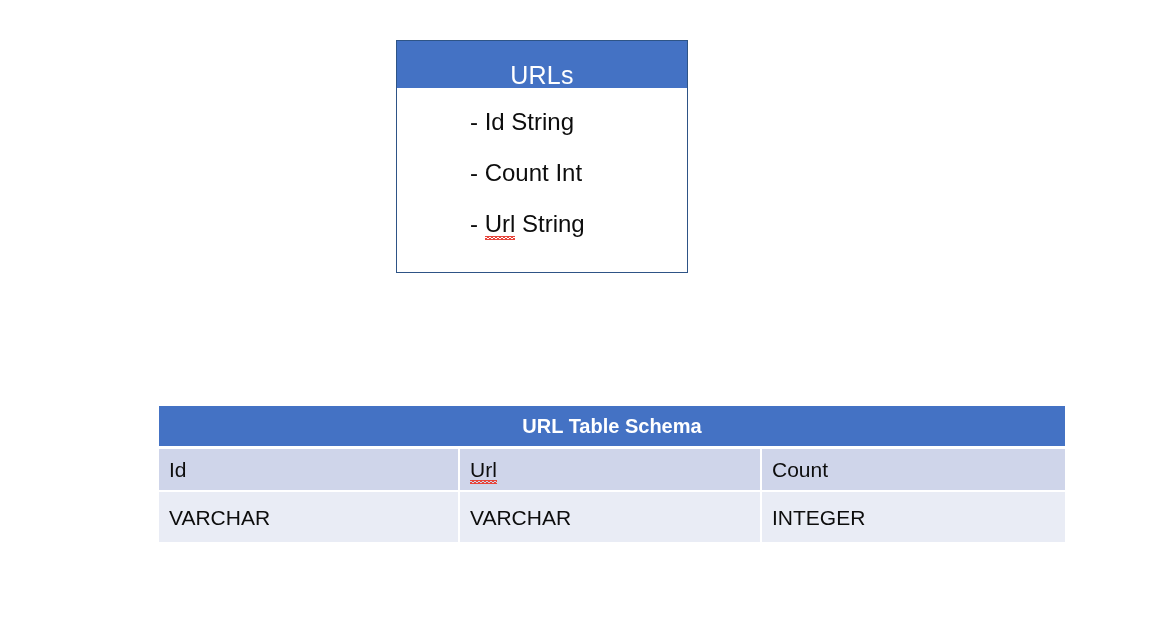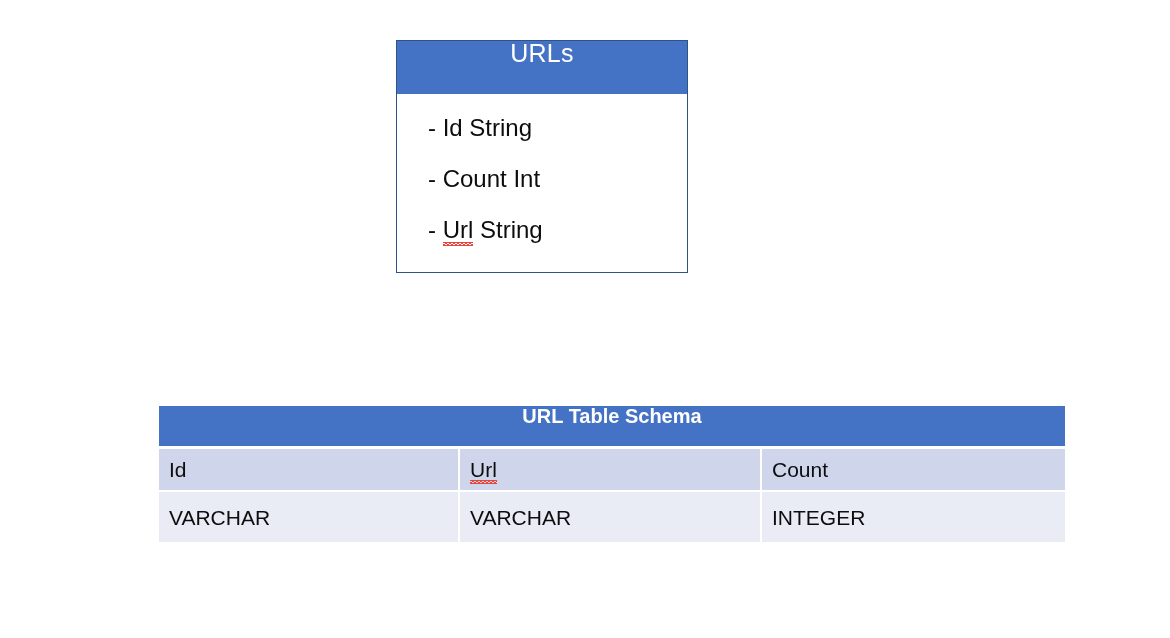"URLs" .class-box-header { align-items: flex-start -> flex-end; height: 53px -> 47px }
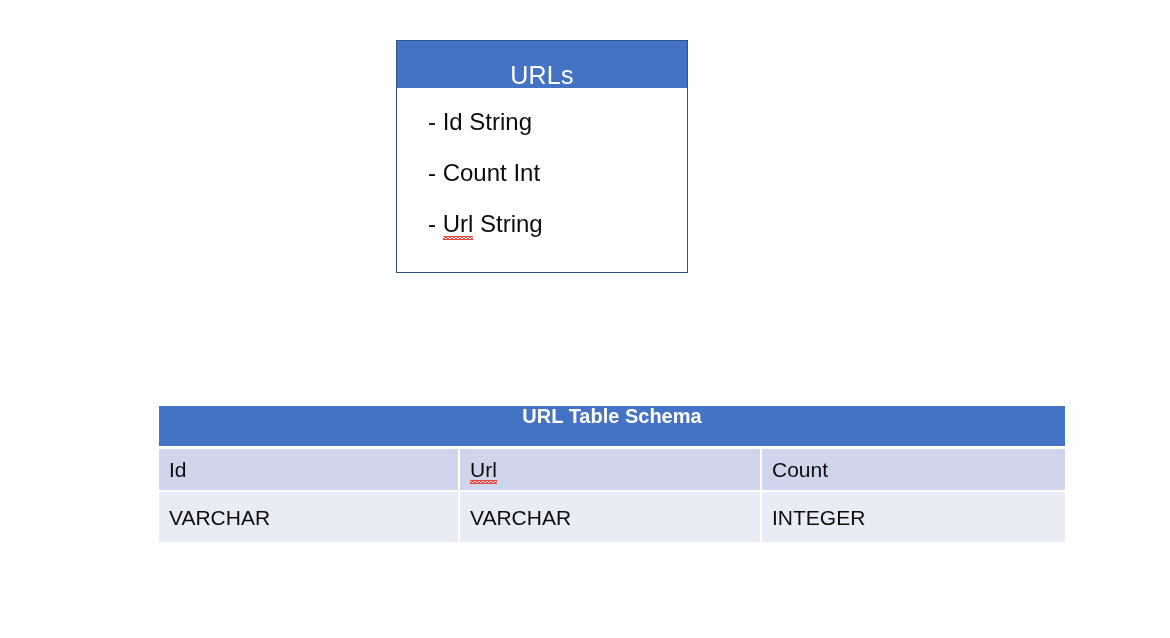"- Id String" .attr-row { margin-left: none -> 42px }
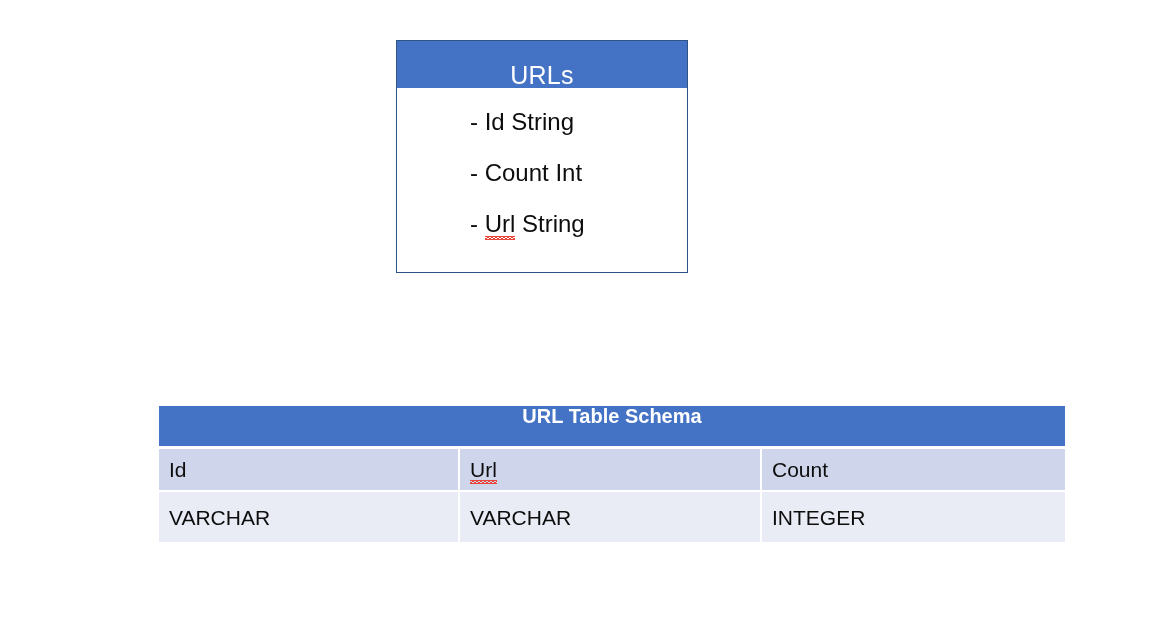"URL Table Schema" .schema-title { align-items: none -> center }
